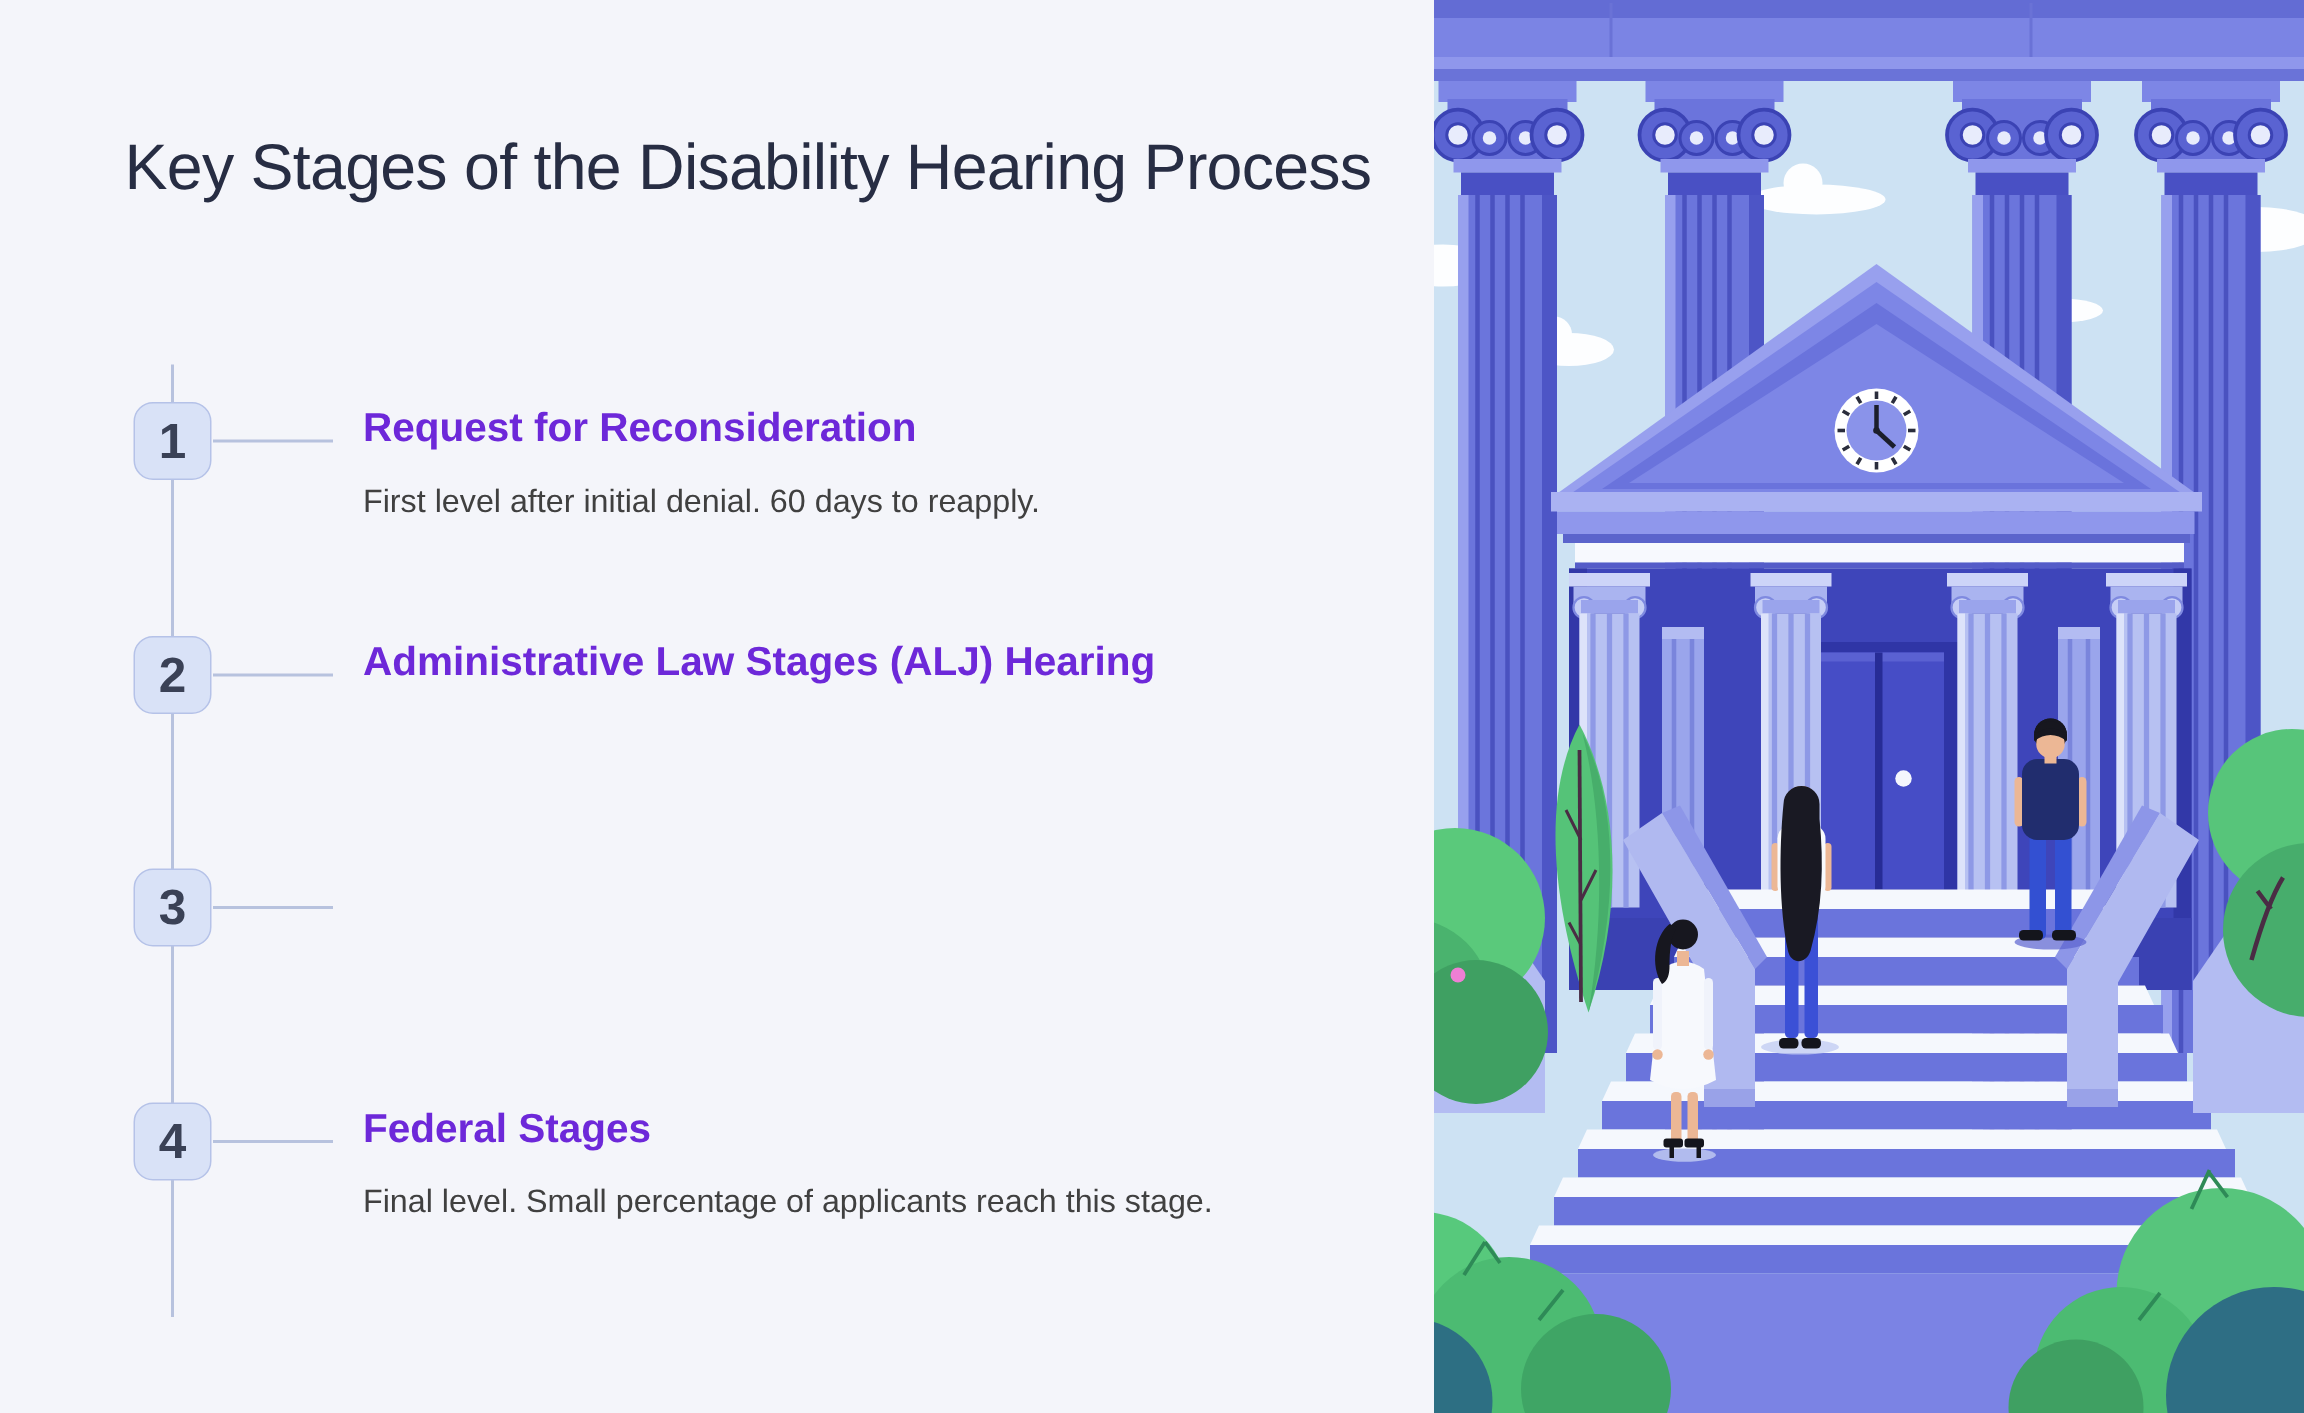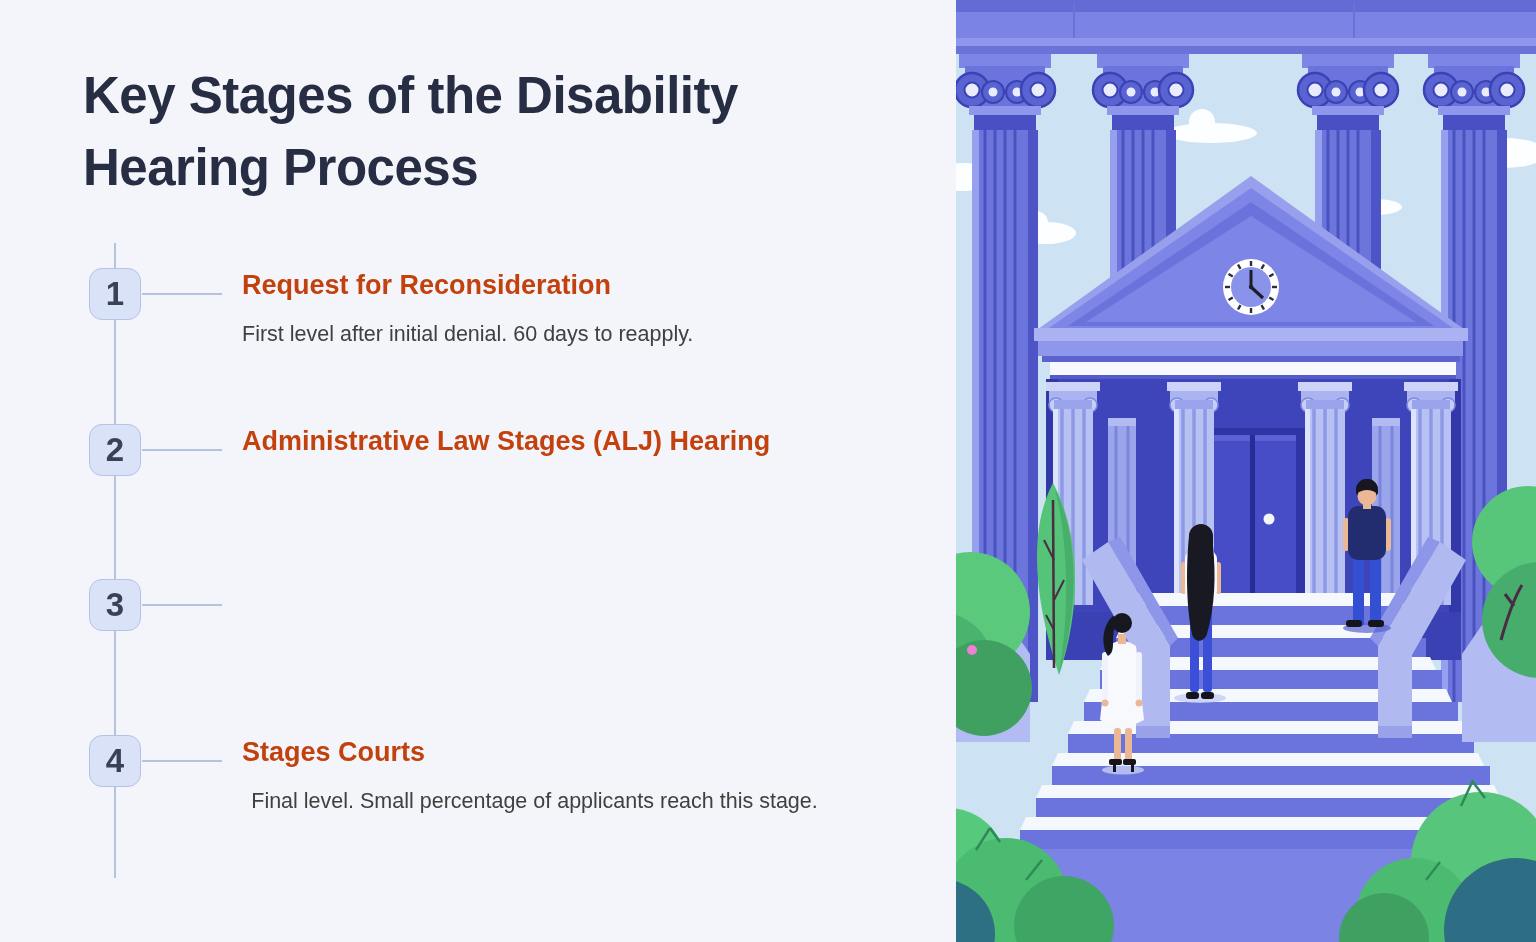"Key Stages of the Disability" .page-title { font-size: 51px -> 43px; font-weight: 700 -> 400; top: 60px -> 76px }
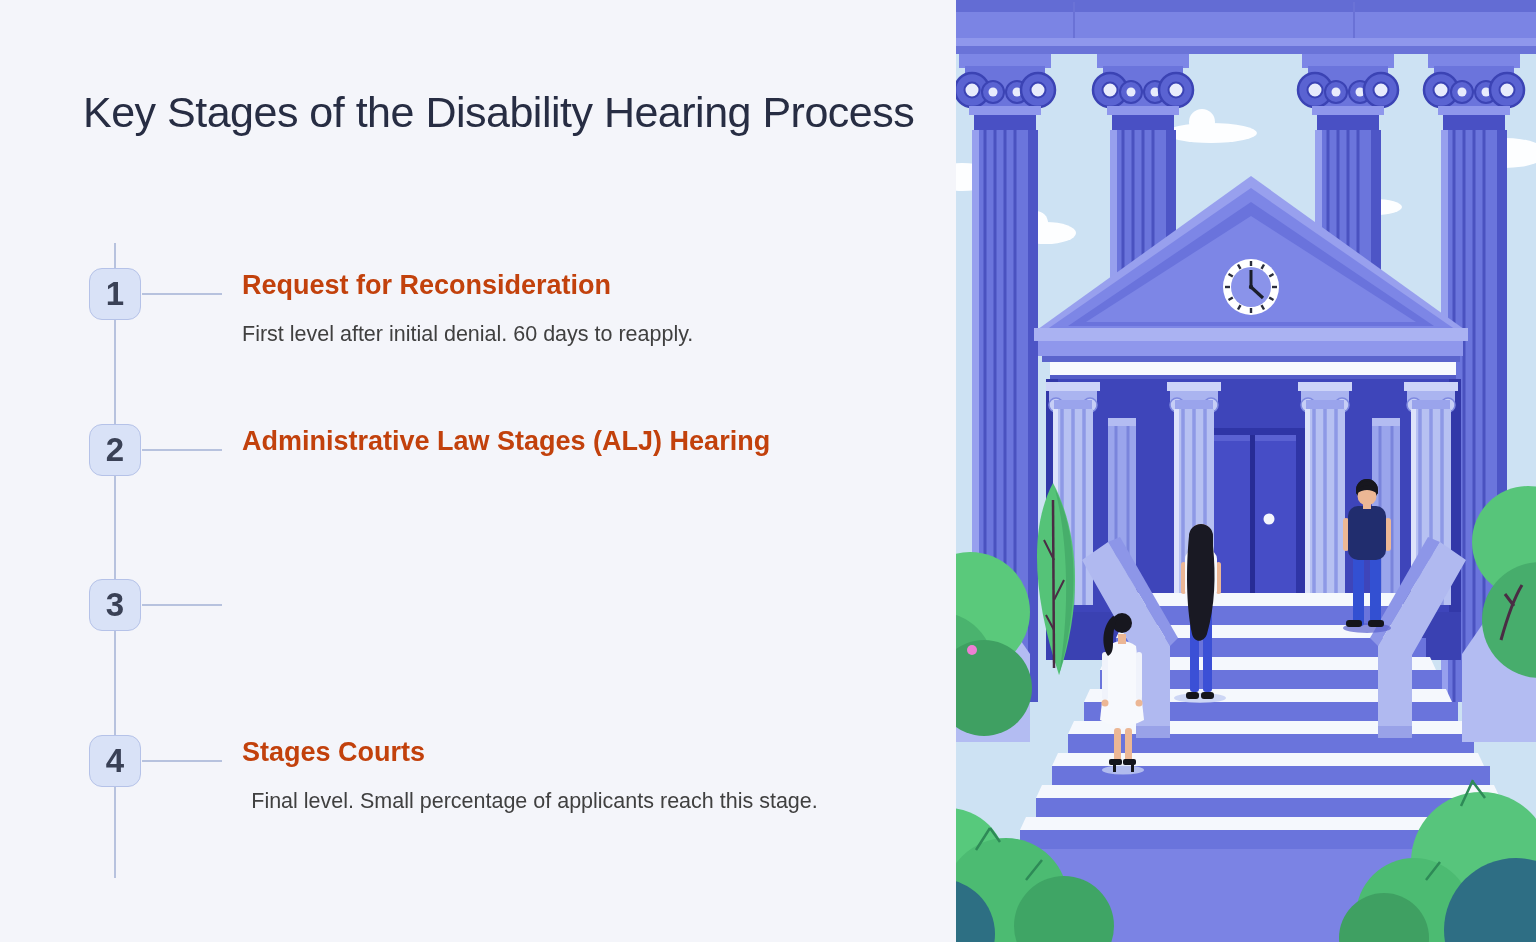"Request for Reconsideration" .step-title { color: #c2410c -> #6d28d9 }
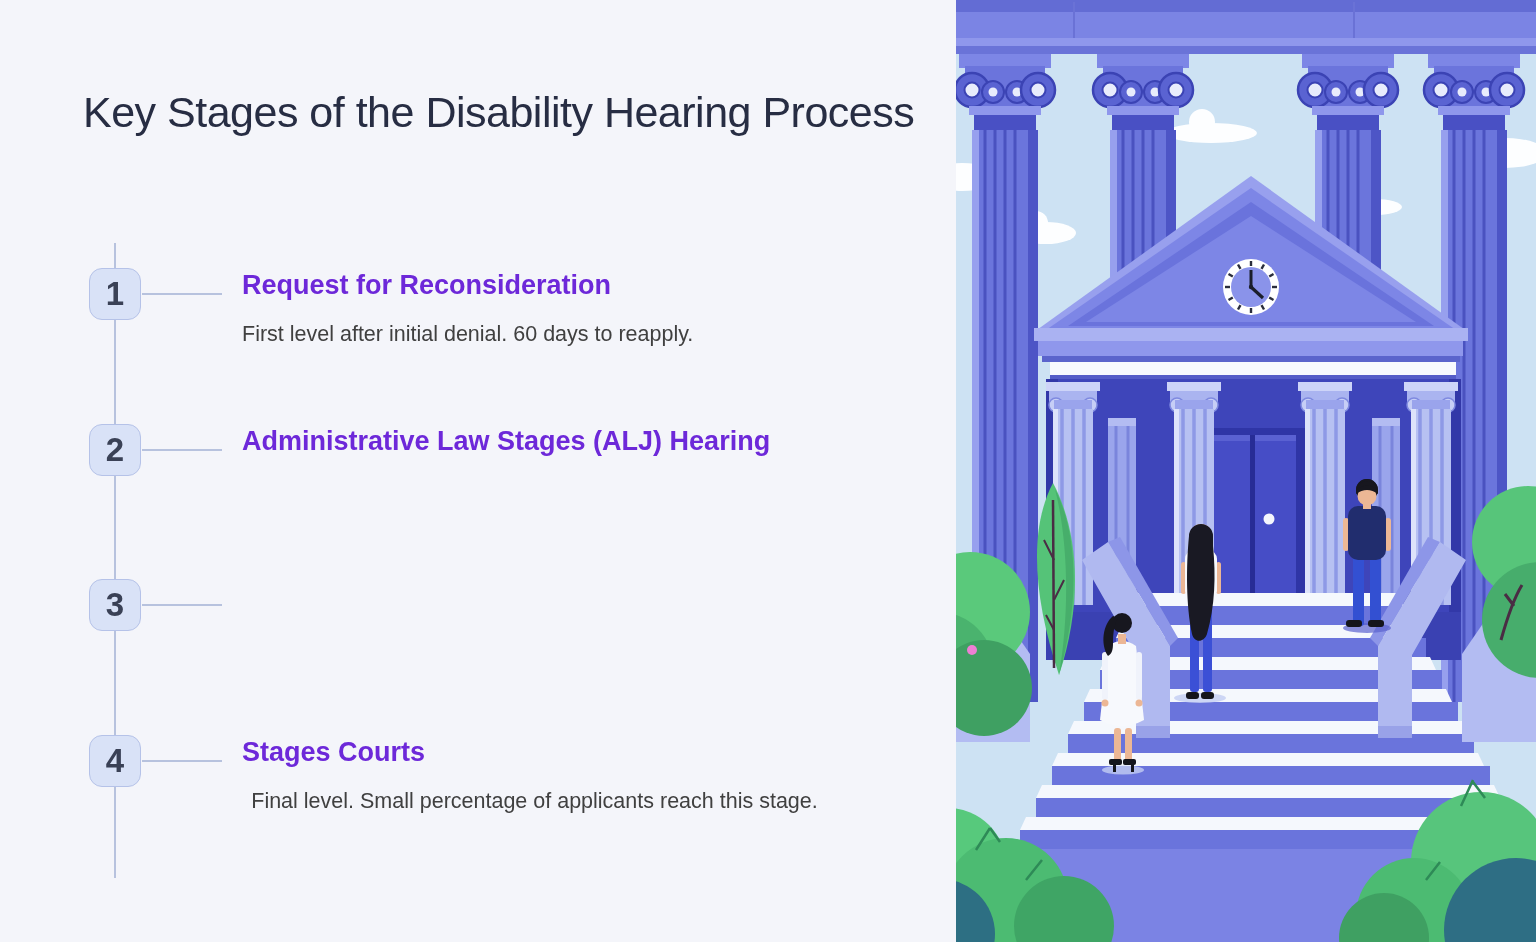"Stages Courts" h2.step-title { text: Stages Courts -> Federal Stages }
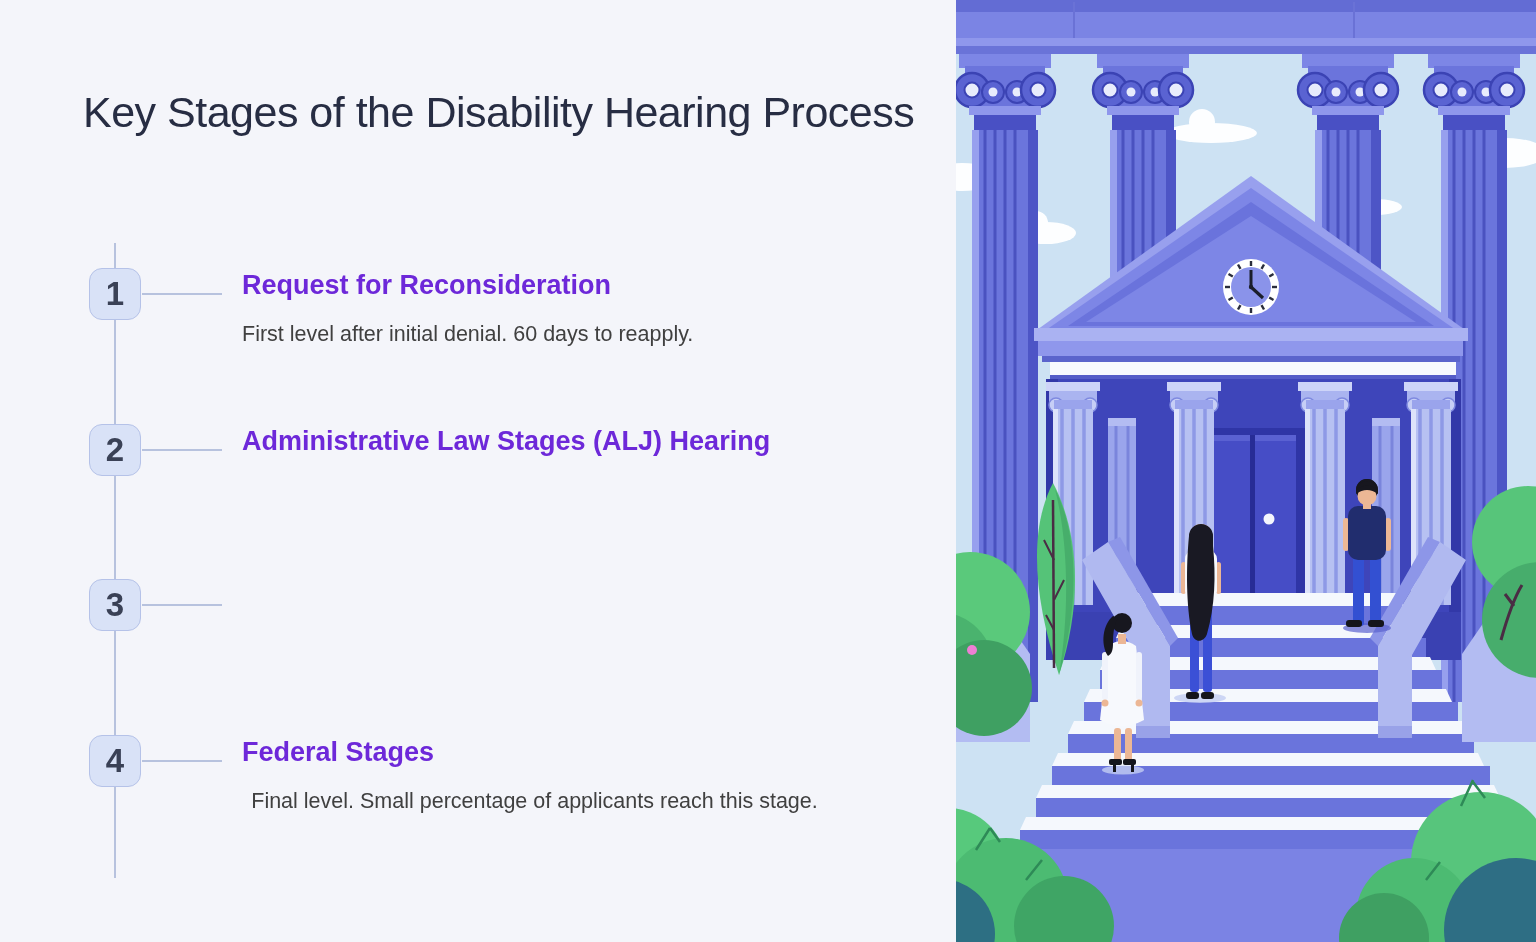"Final level. Small percentage of" .step-4 .step-desc { text-align: center -> none }
